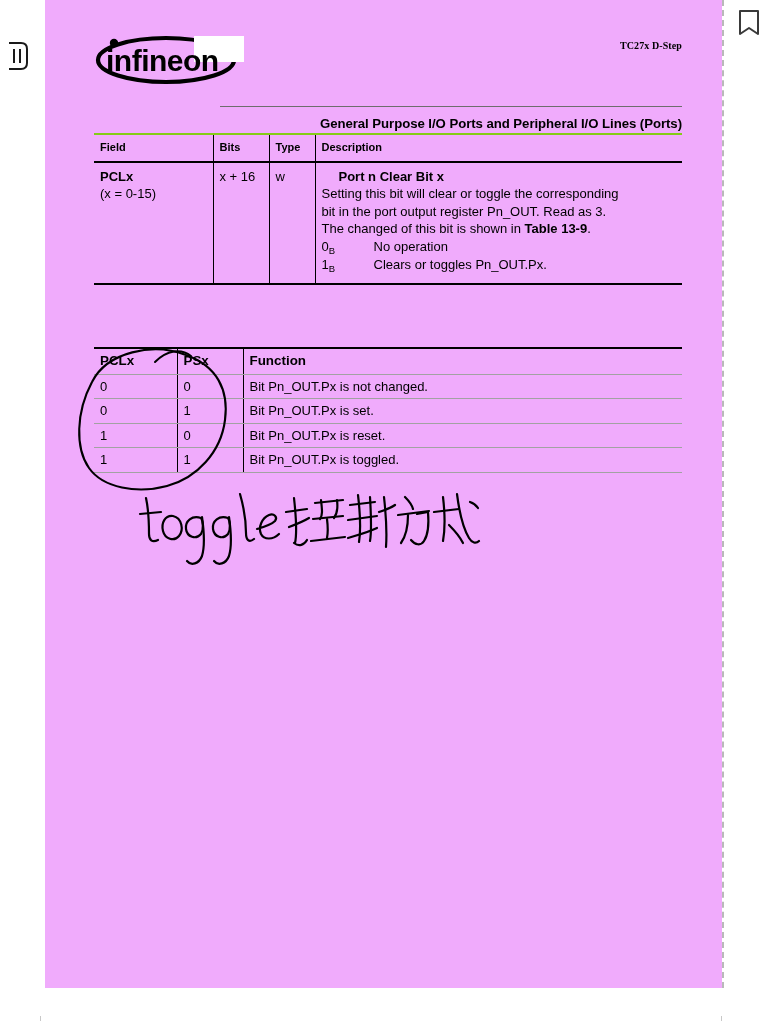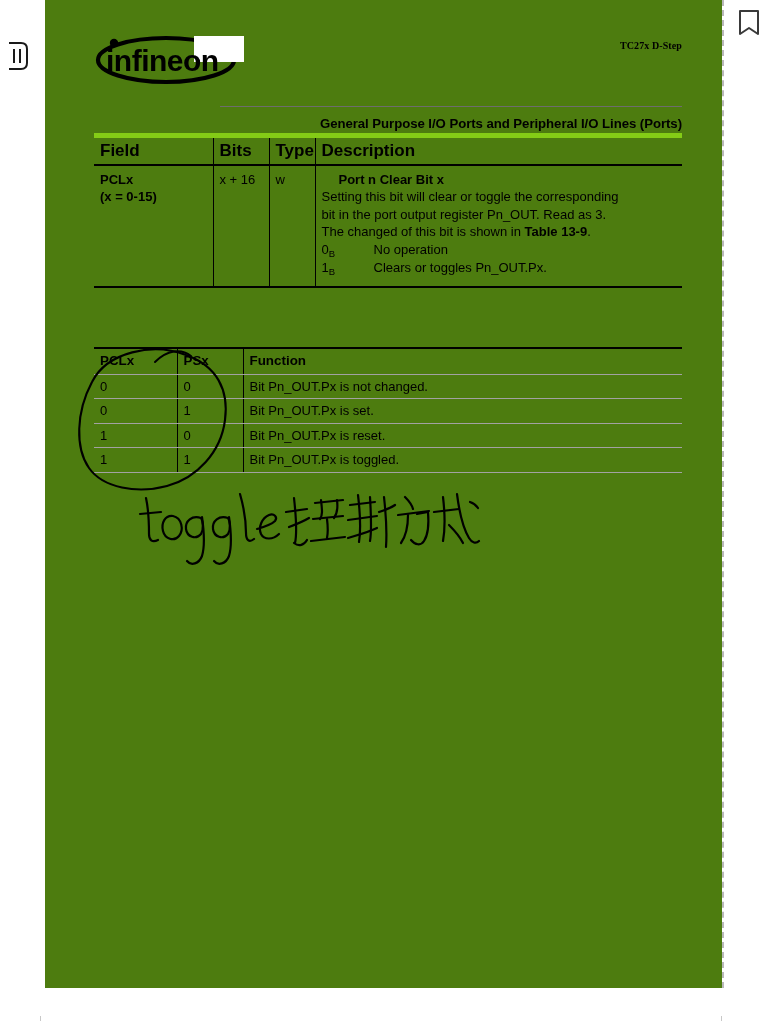"infineon" #page { background: #4d7c0f -> #f0abfc }
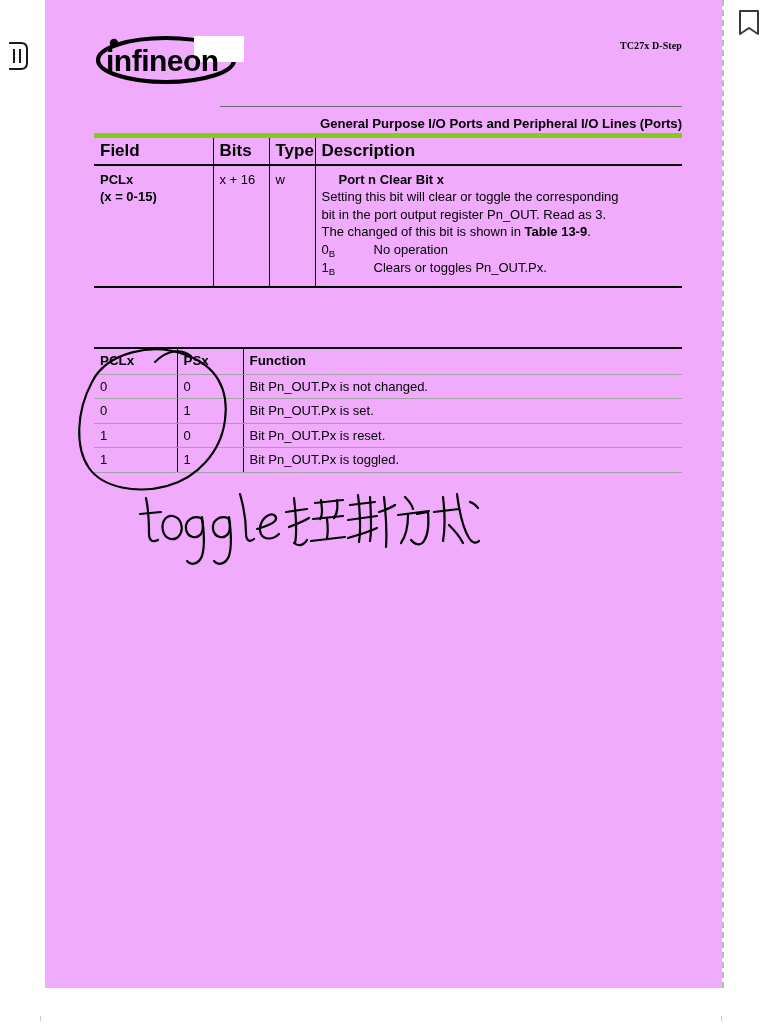"Field" #reg-table thead th { border-top: 5px solid #84cc16 -> 2px solid #84cc16; font-size: 17px -> 11px }
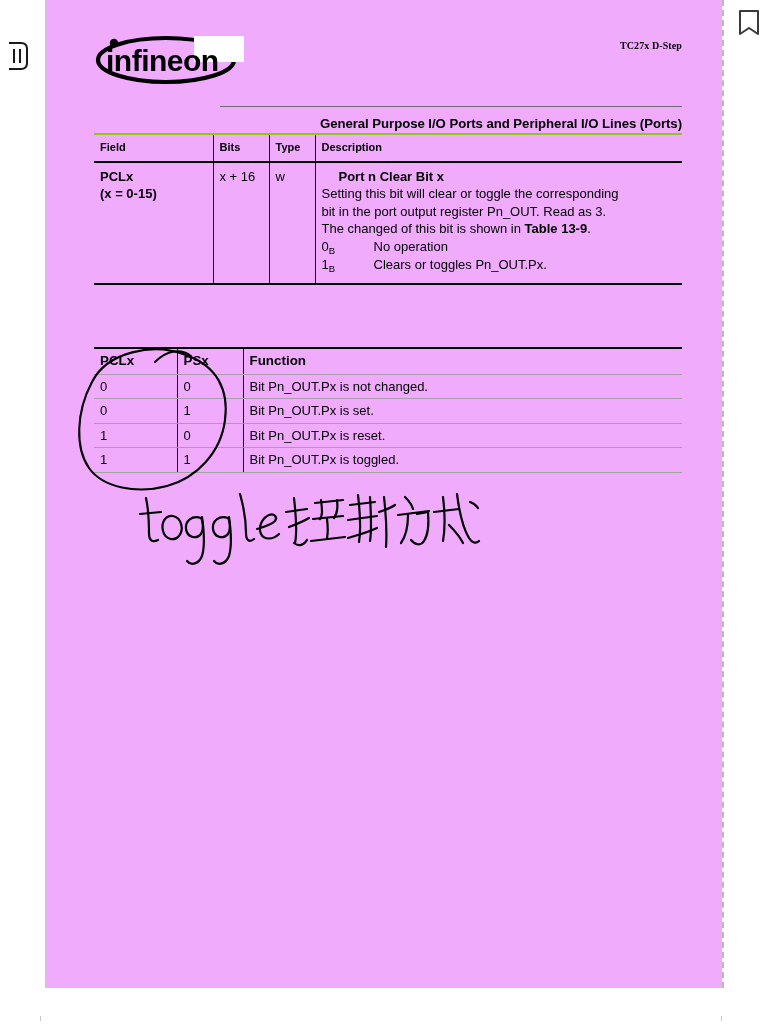"(x = 0-15)" .fld-sub { font-weight: bold -> normal }
